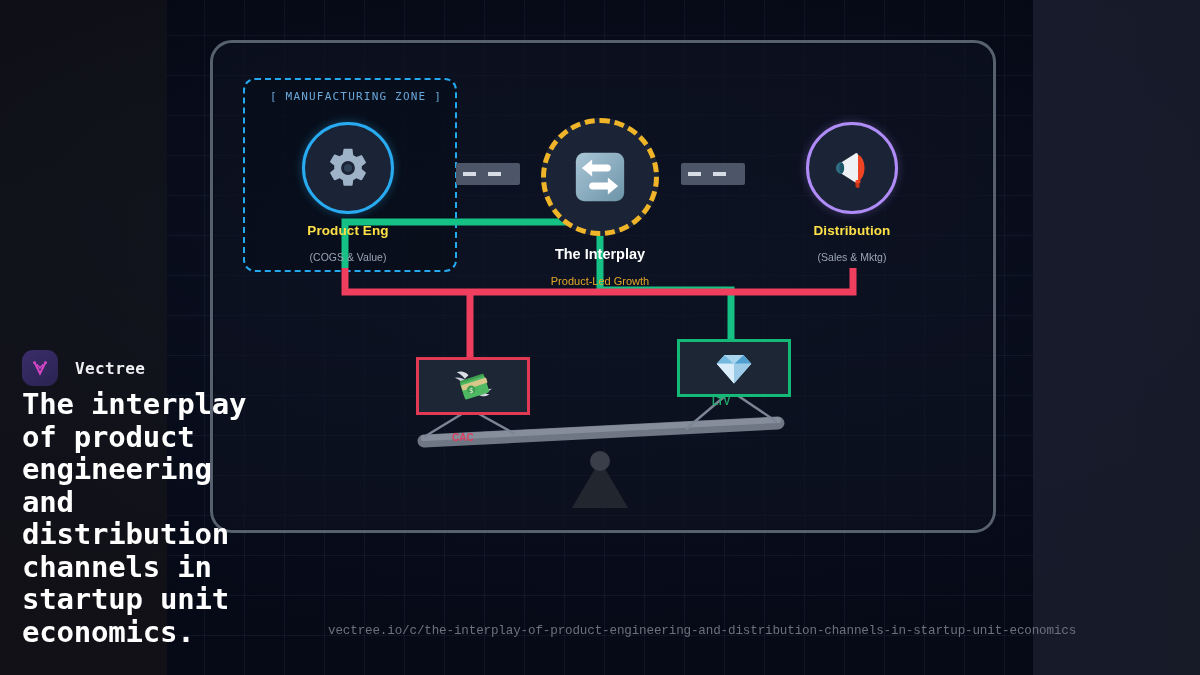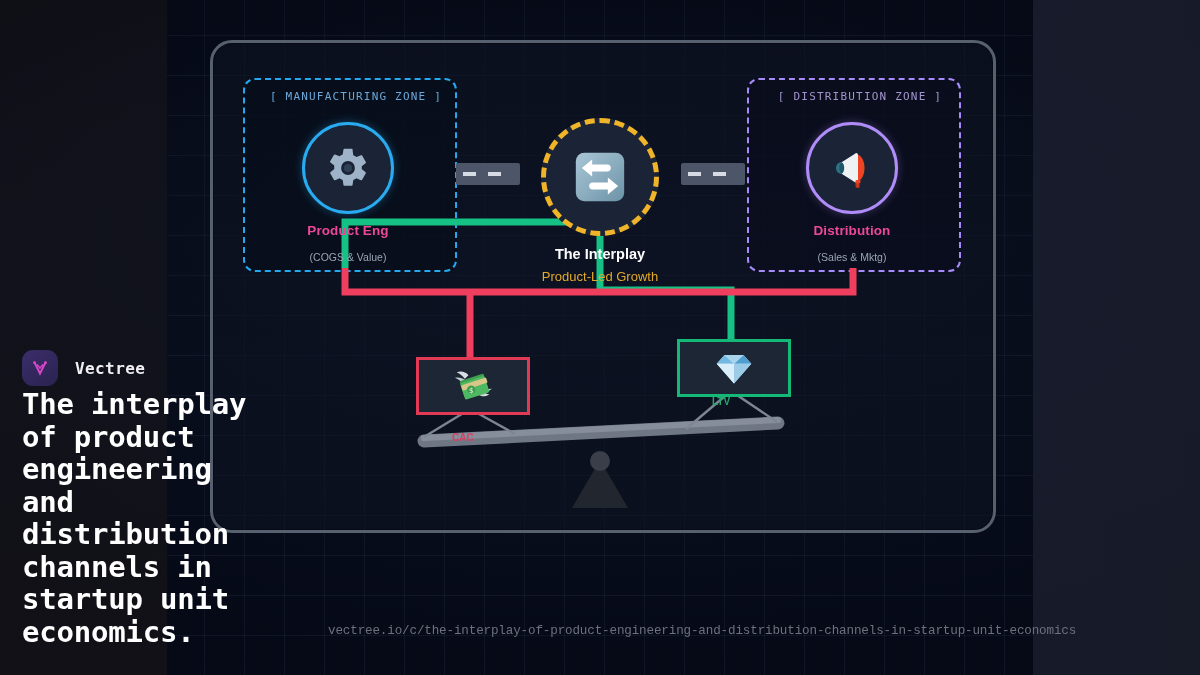"[ DISTRIBUTION ZONE ]" div.zone { html: <div> <div>[ DISTRIBUTION ZONE ]</div> </div> -> none }
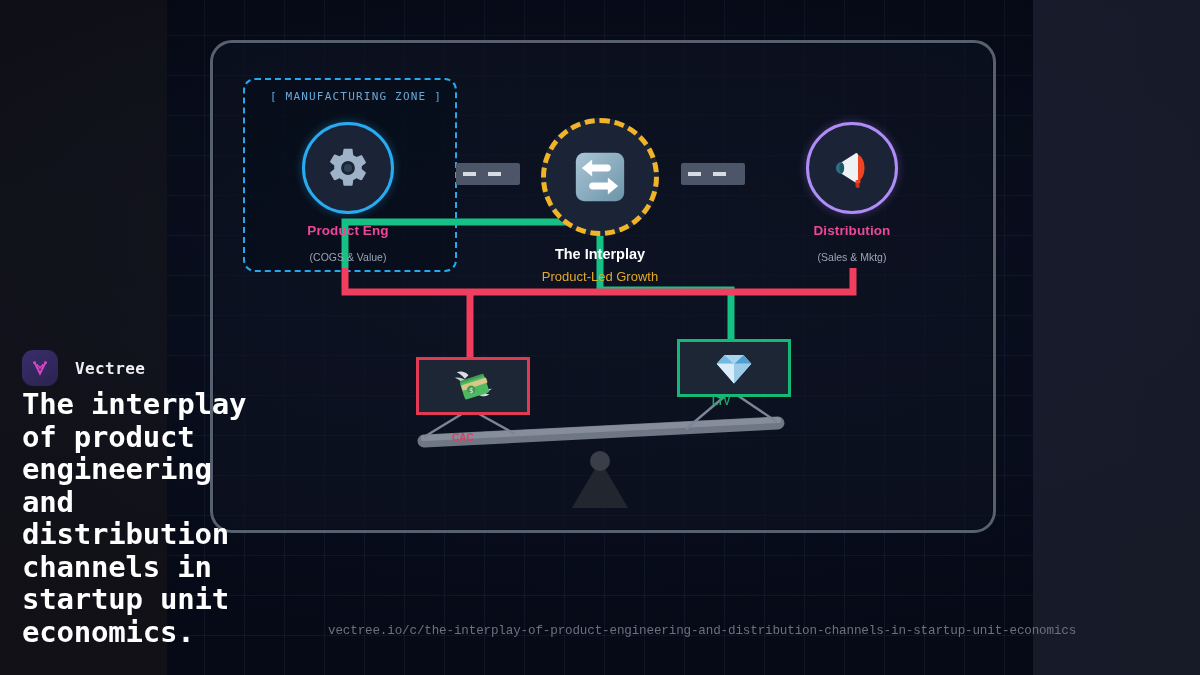"Product Eng" .node-title { color: #ec4899 -> #fde047 }
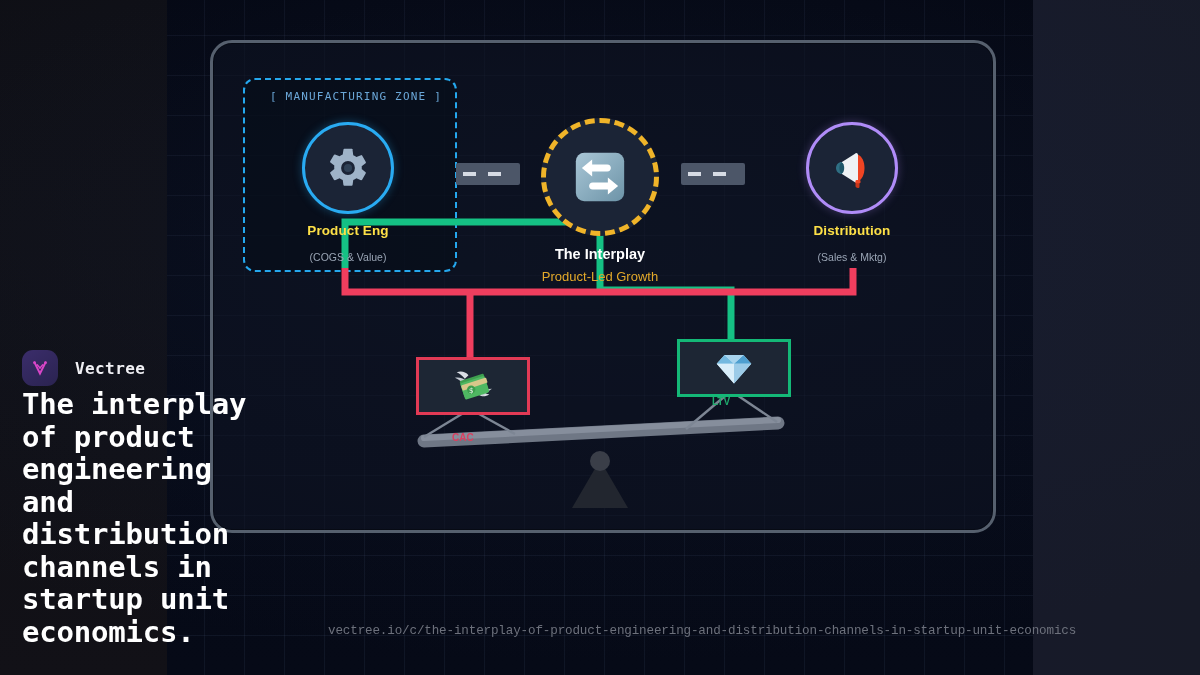"Product-Led Growth" .interplay-sub { font-size: 13px -> 11px; margin-top: 7px -> 13px }
